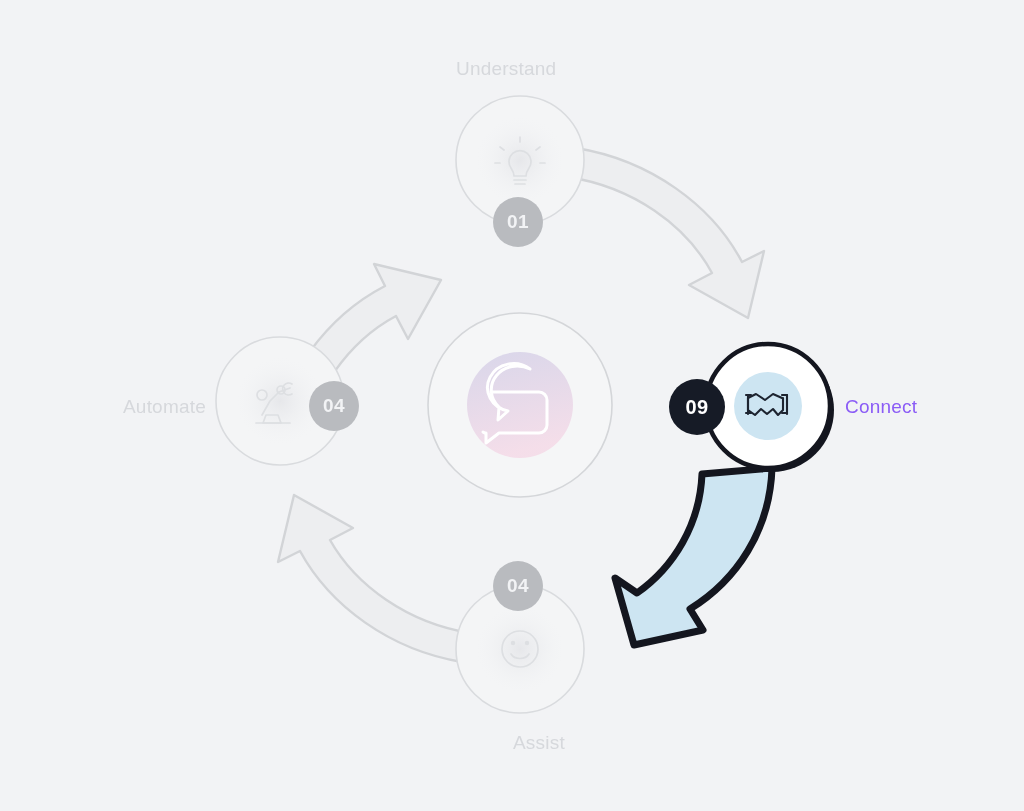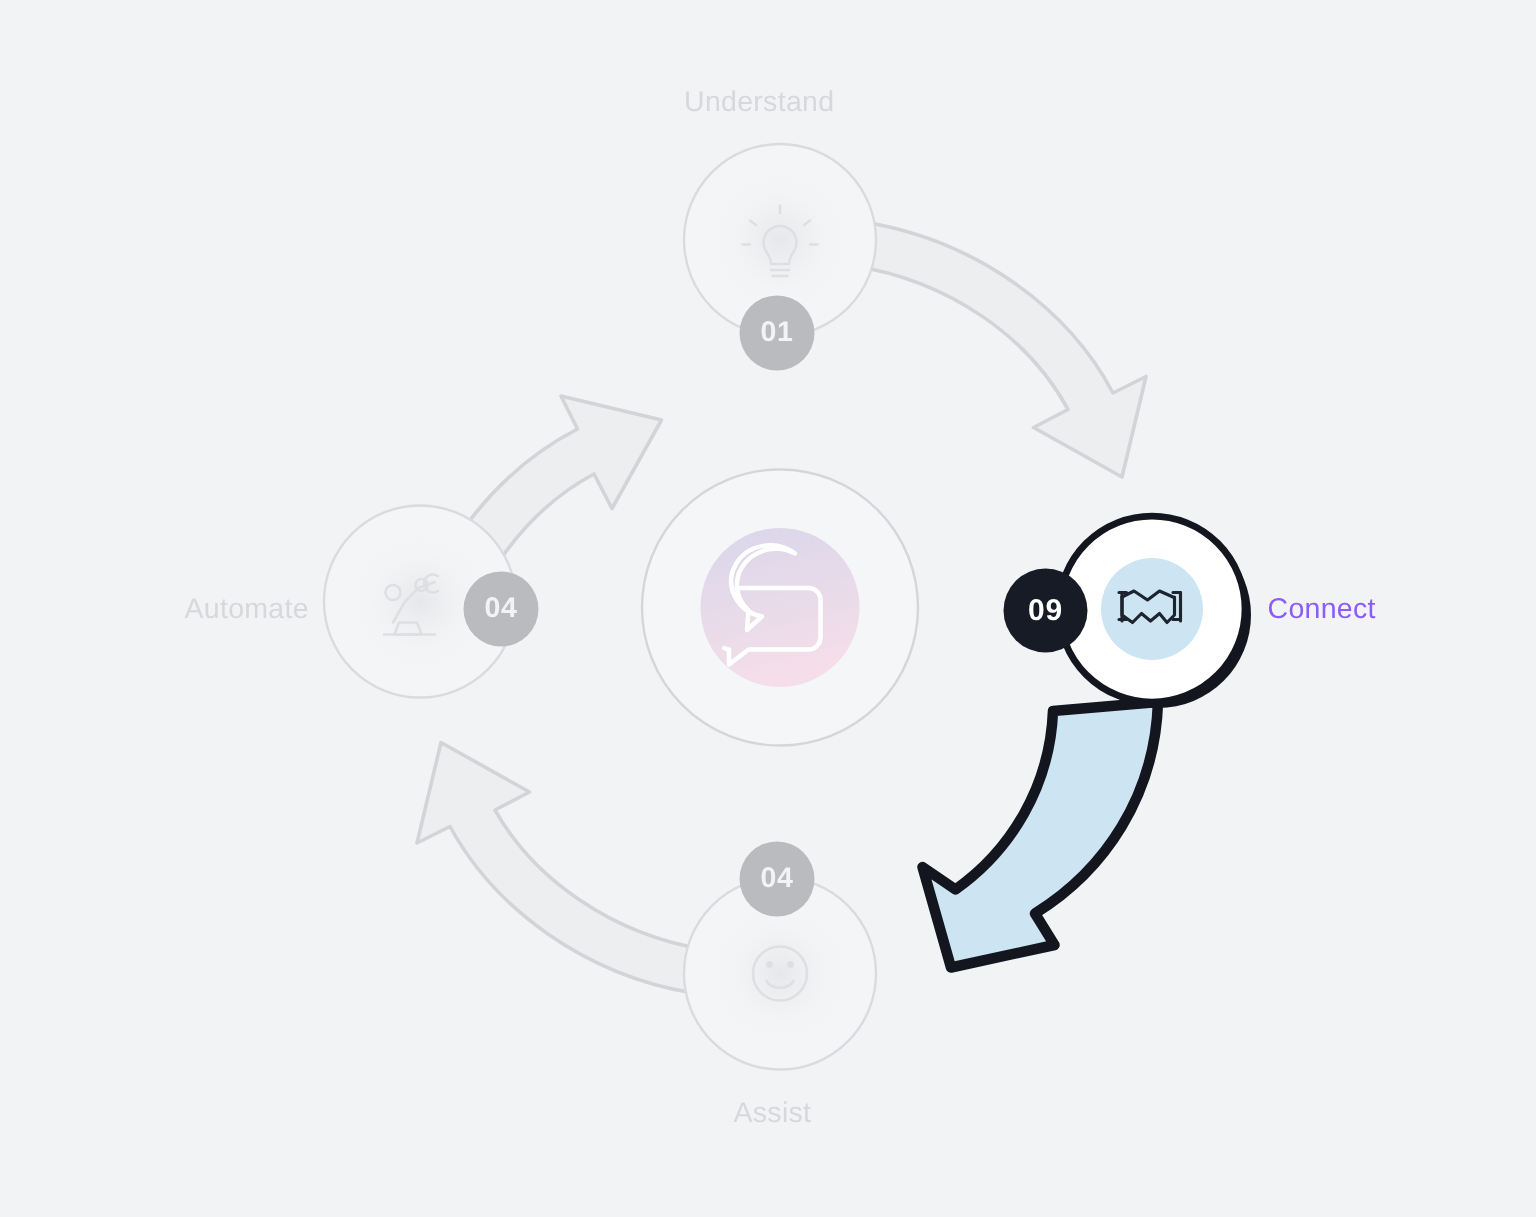"Assist" div.node-label { left: 489px -> 513px }
